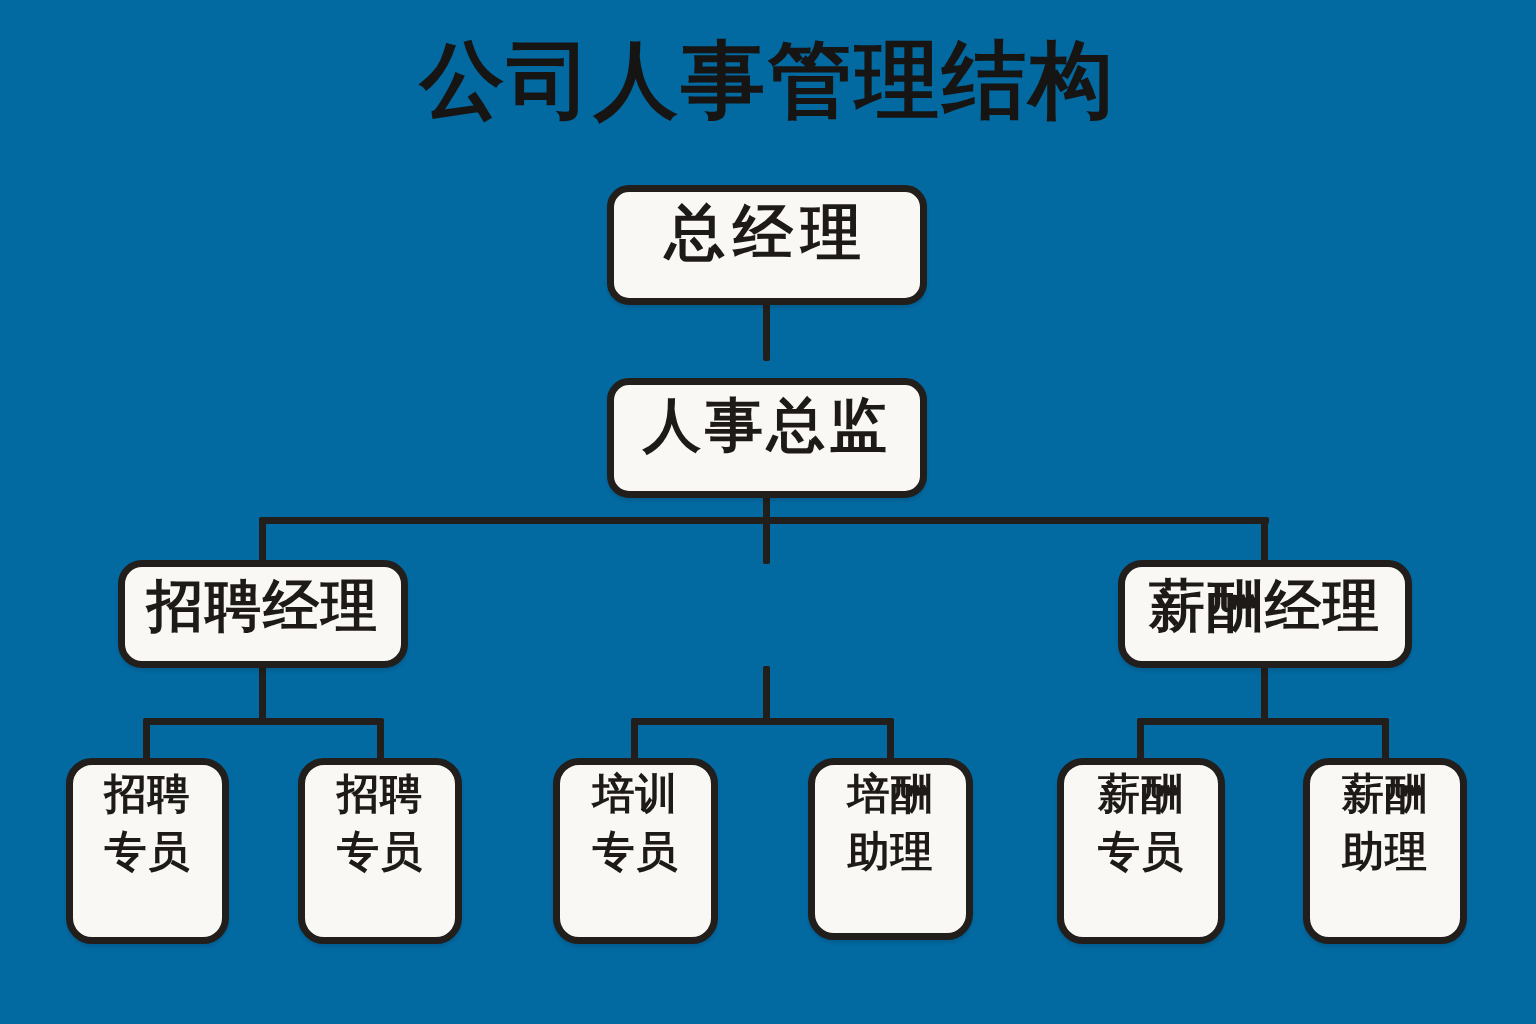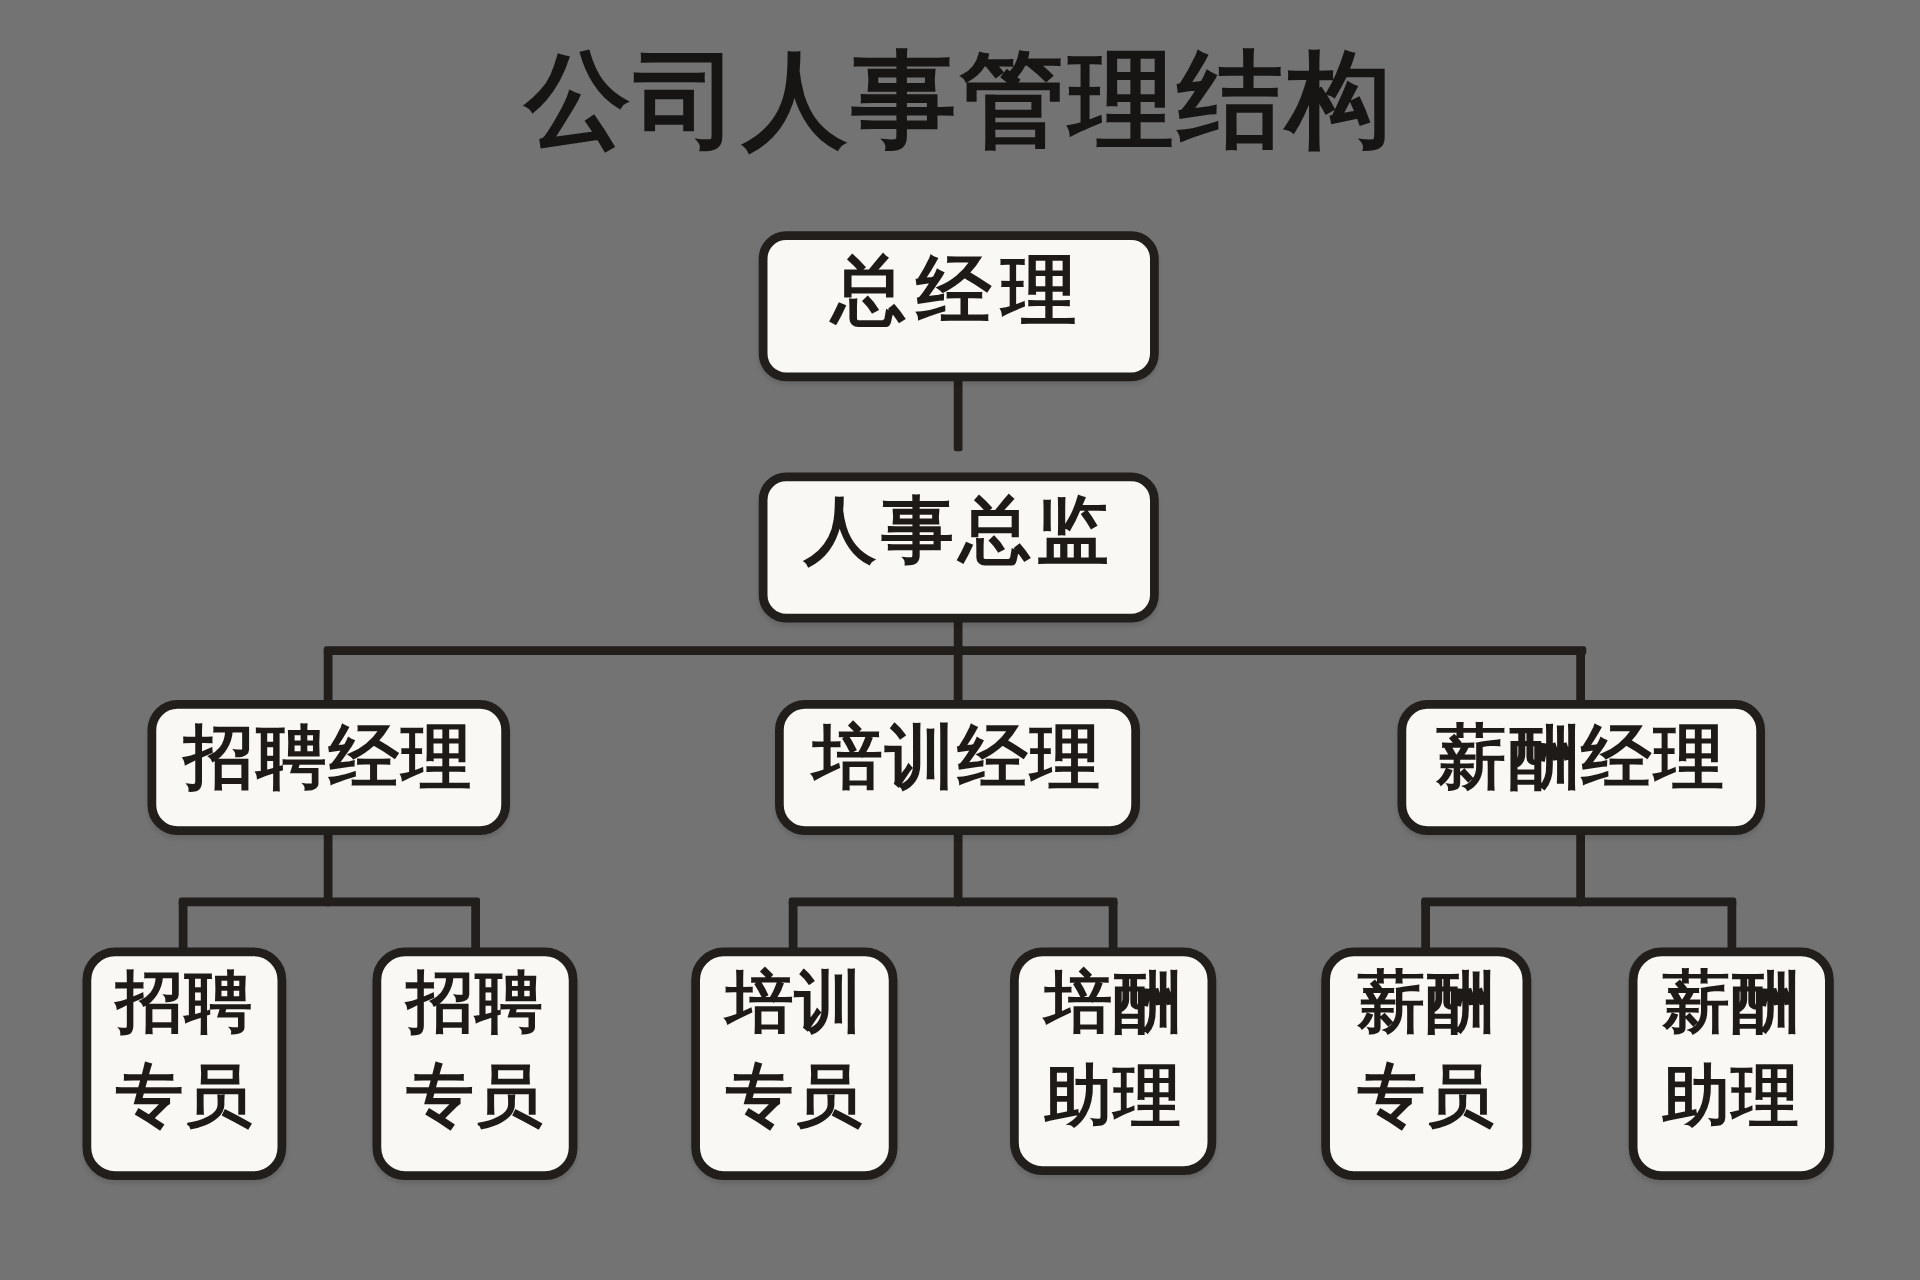"公司人事管理结构" .stage { background: #737373 -> #0369a1 }
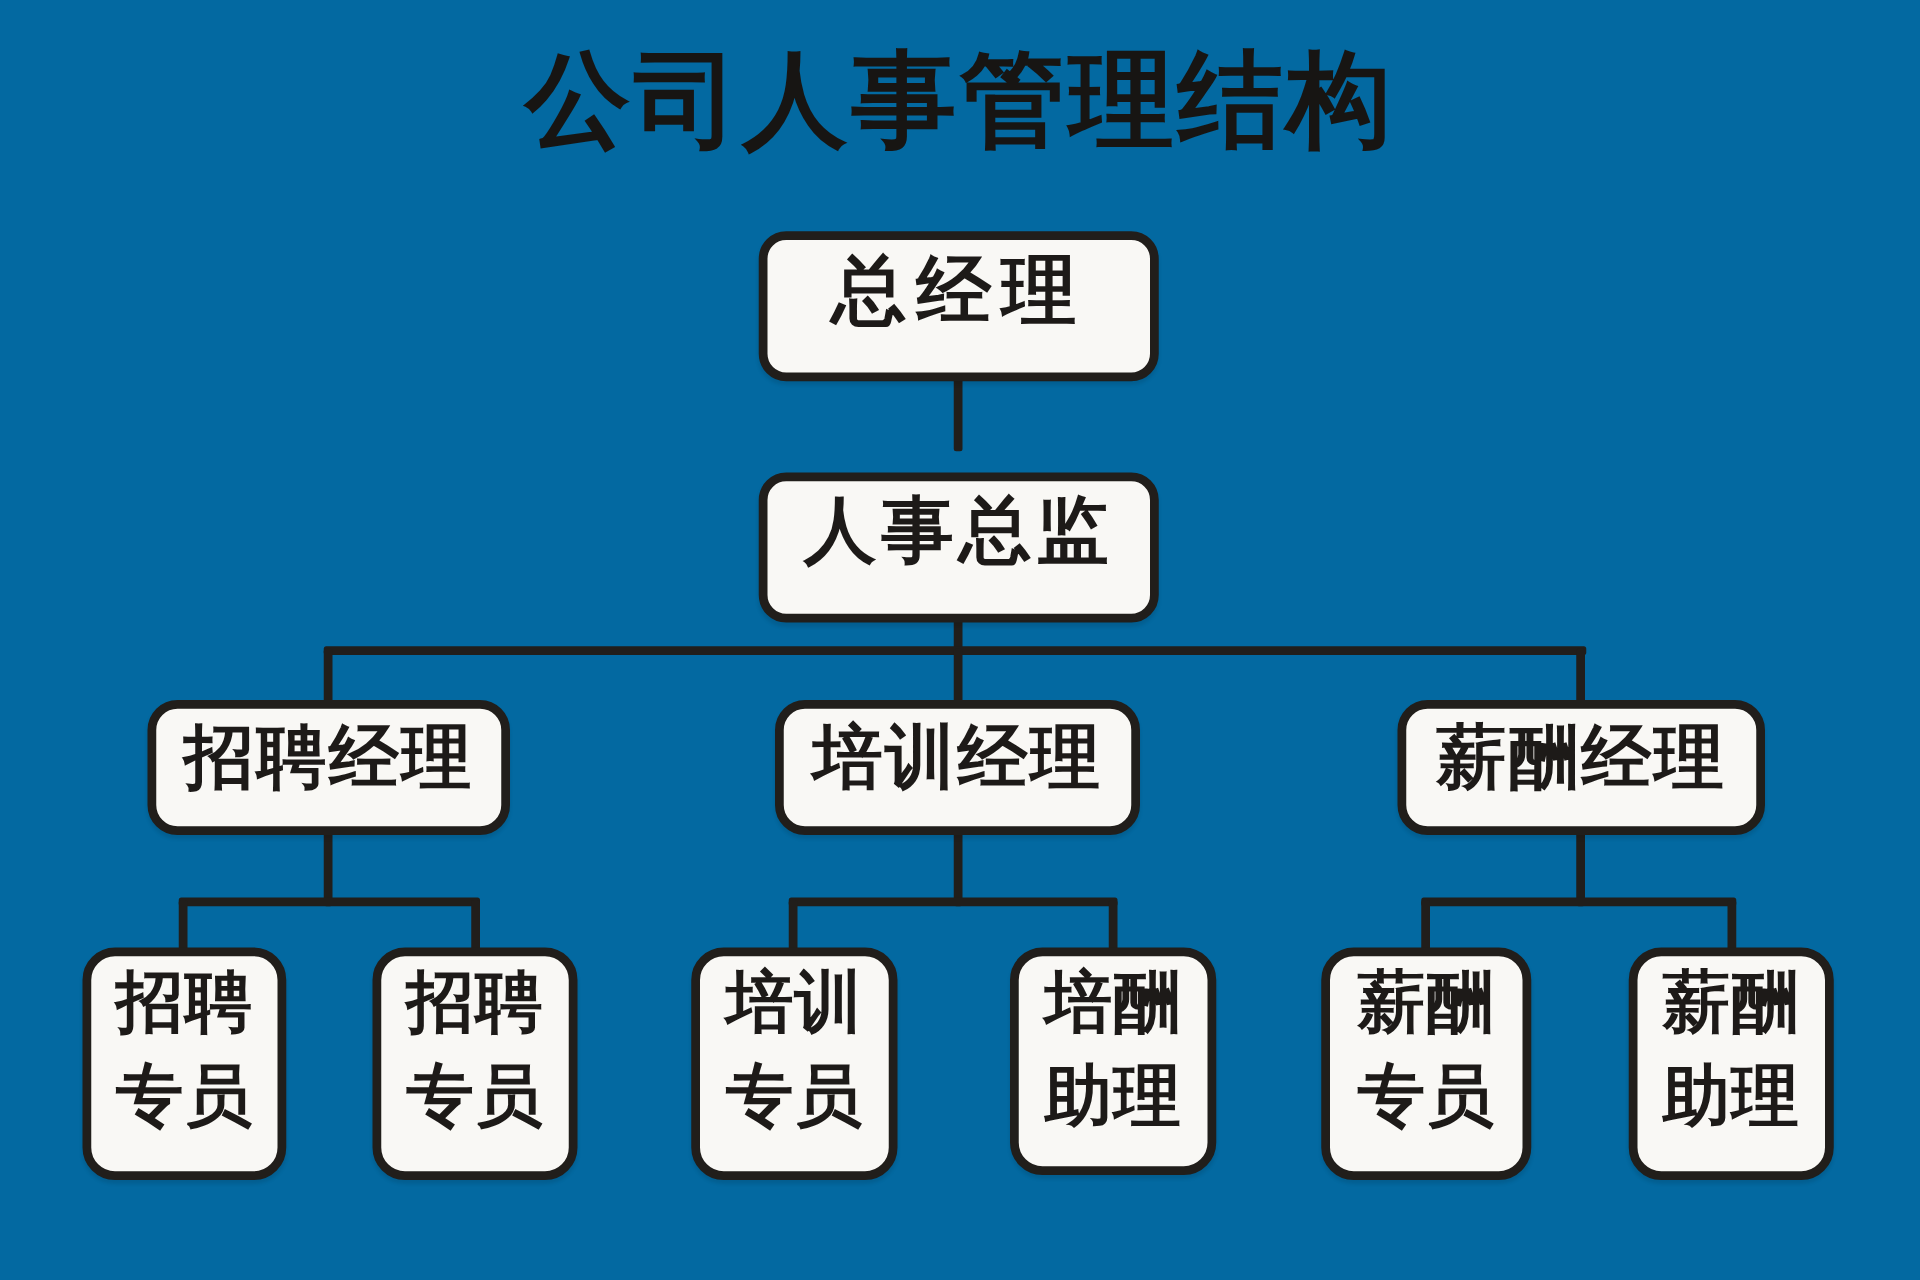"培训经理" div.node { html: <div> <span>培训经理</span> </div> -> none }
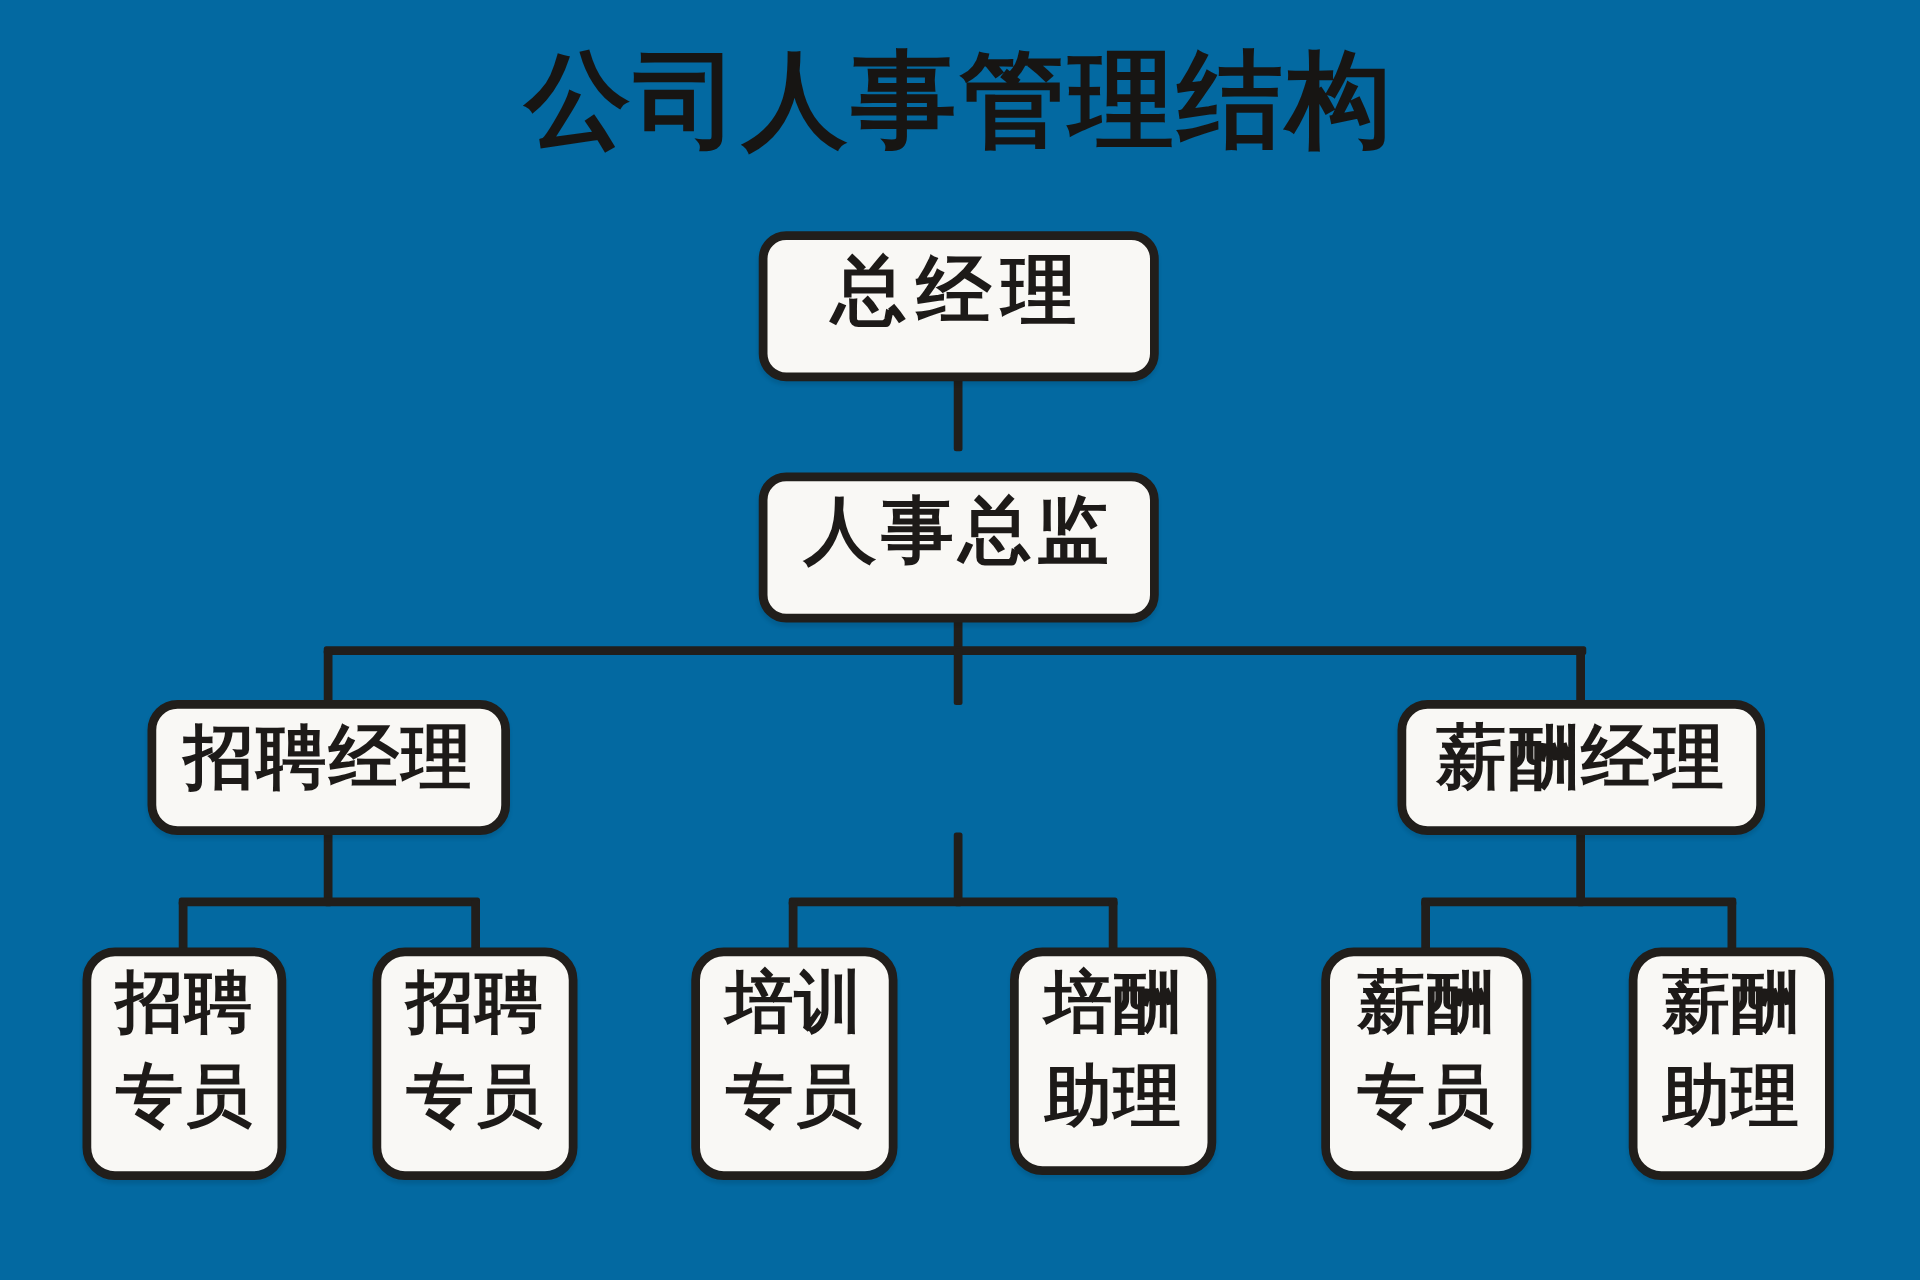"招聘" .lvl4 { font-size: 54px -> 42px }
